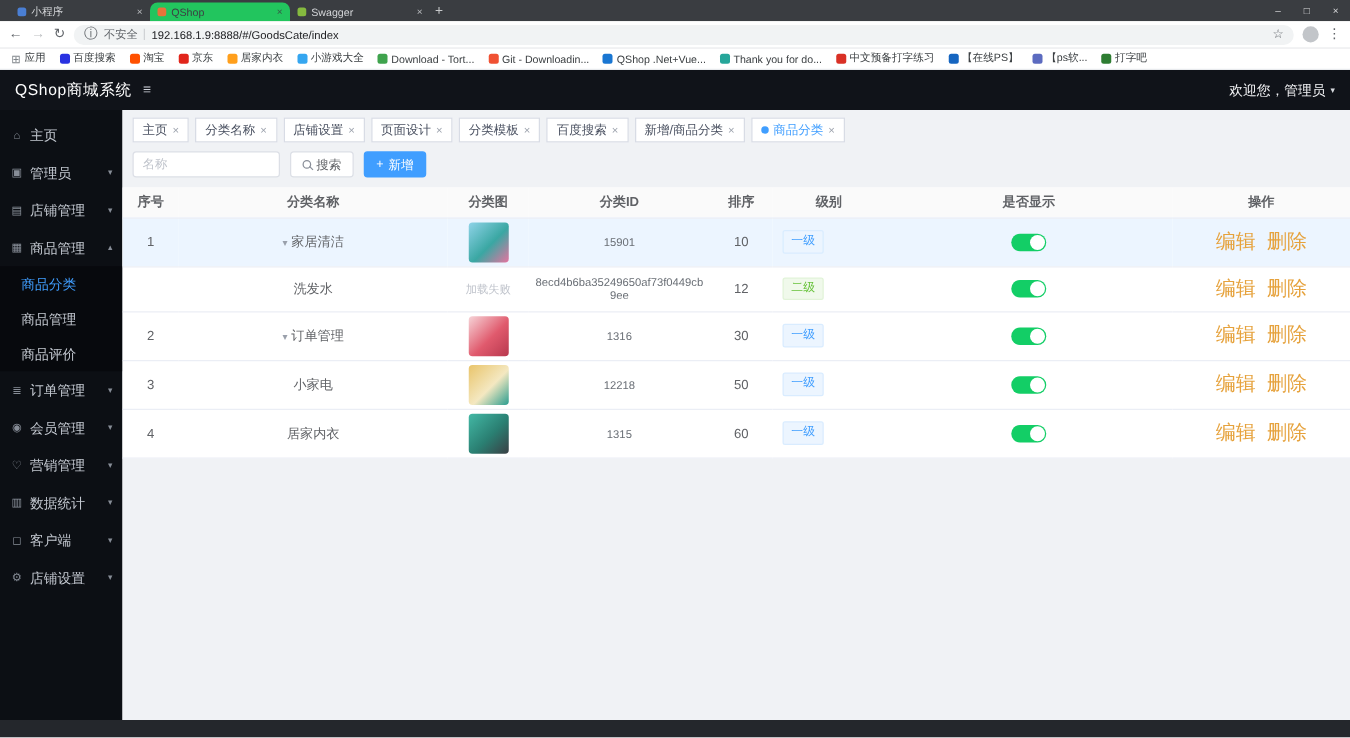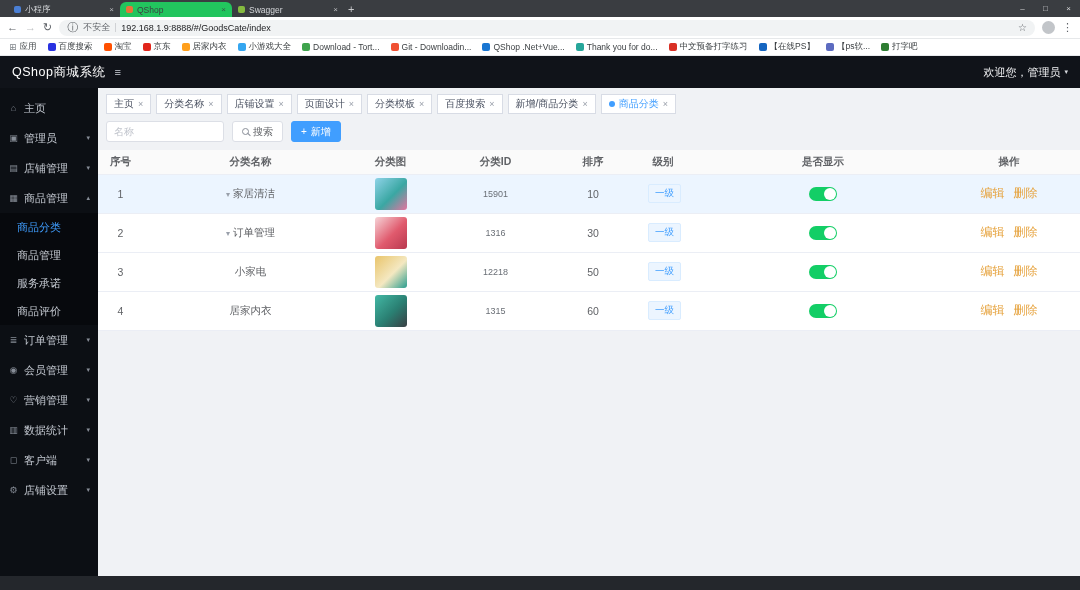"一级" .level-cell { text-align: center -> left }
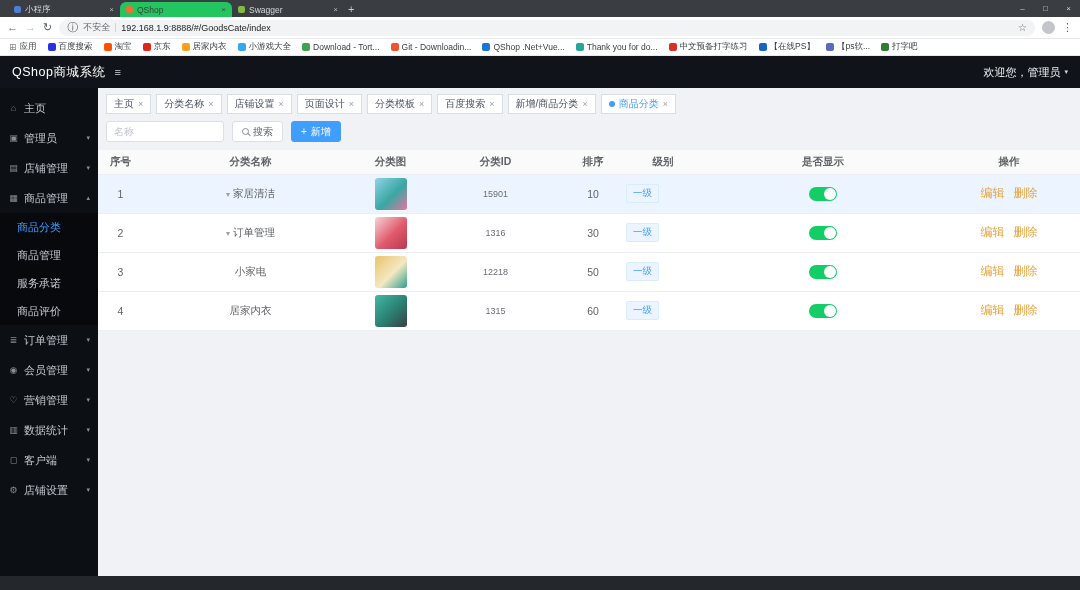"编辑" .oplink { font-size: 12px -> 16px }
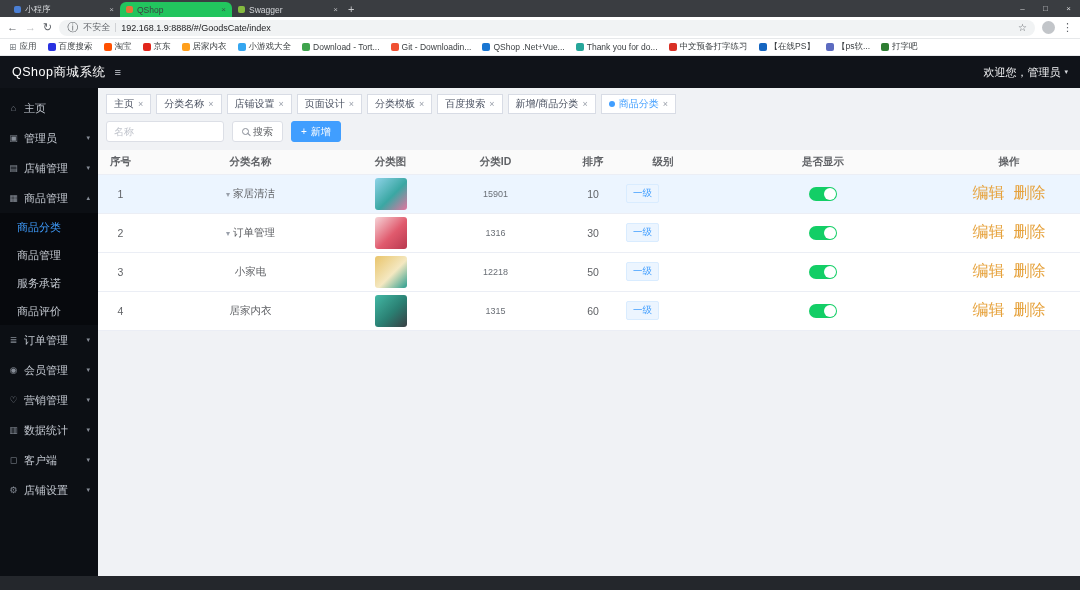"洗发水" tr { html: none -> <tr> <td></td> <td><span>洗发水</span></td> <td><span>加载失败</span></td> <td>8ecd4b6ba35249650af73f0449cb9ee</td> <td>12</td> <td><span>二级</span></td> <td><span><span></span></span></td> <td><span>编辑</span><span>删除</span></td> </tr> }
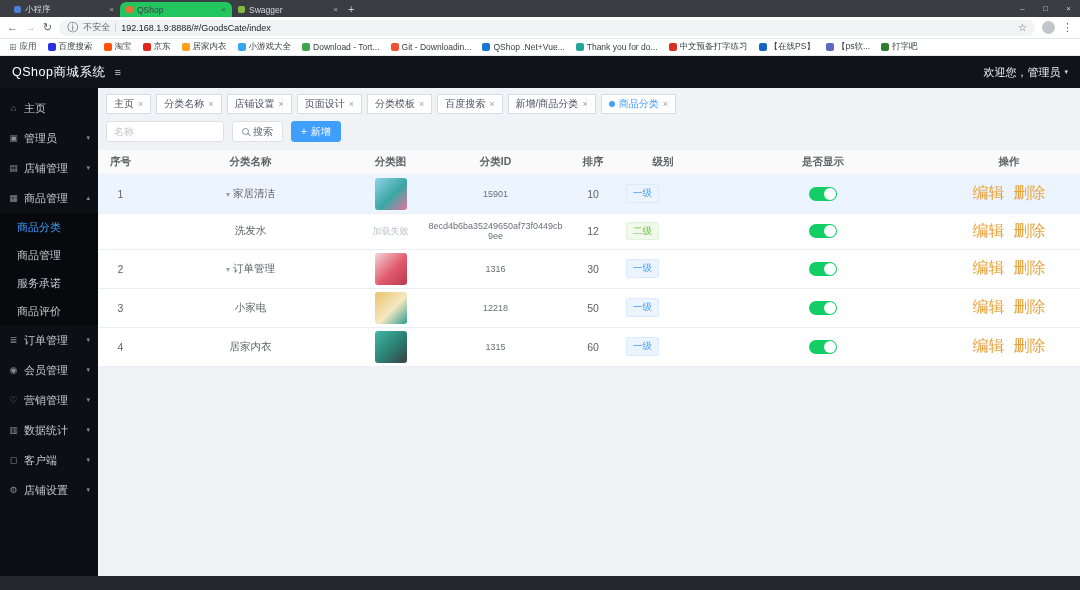"服务承诺" div.subitem { html: <div> <span>服务承诺</span> </div> -> none }
